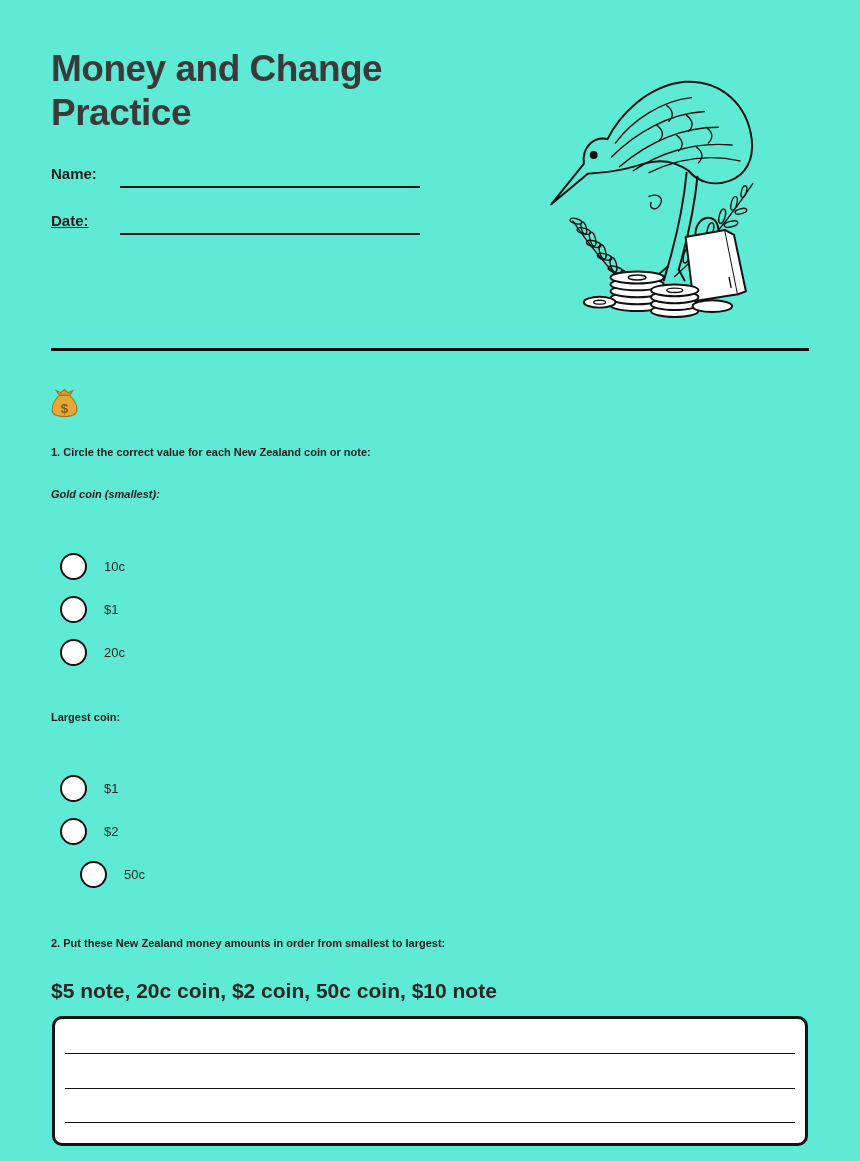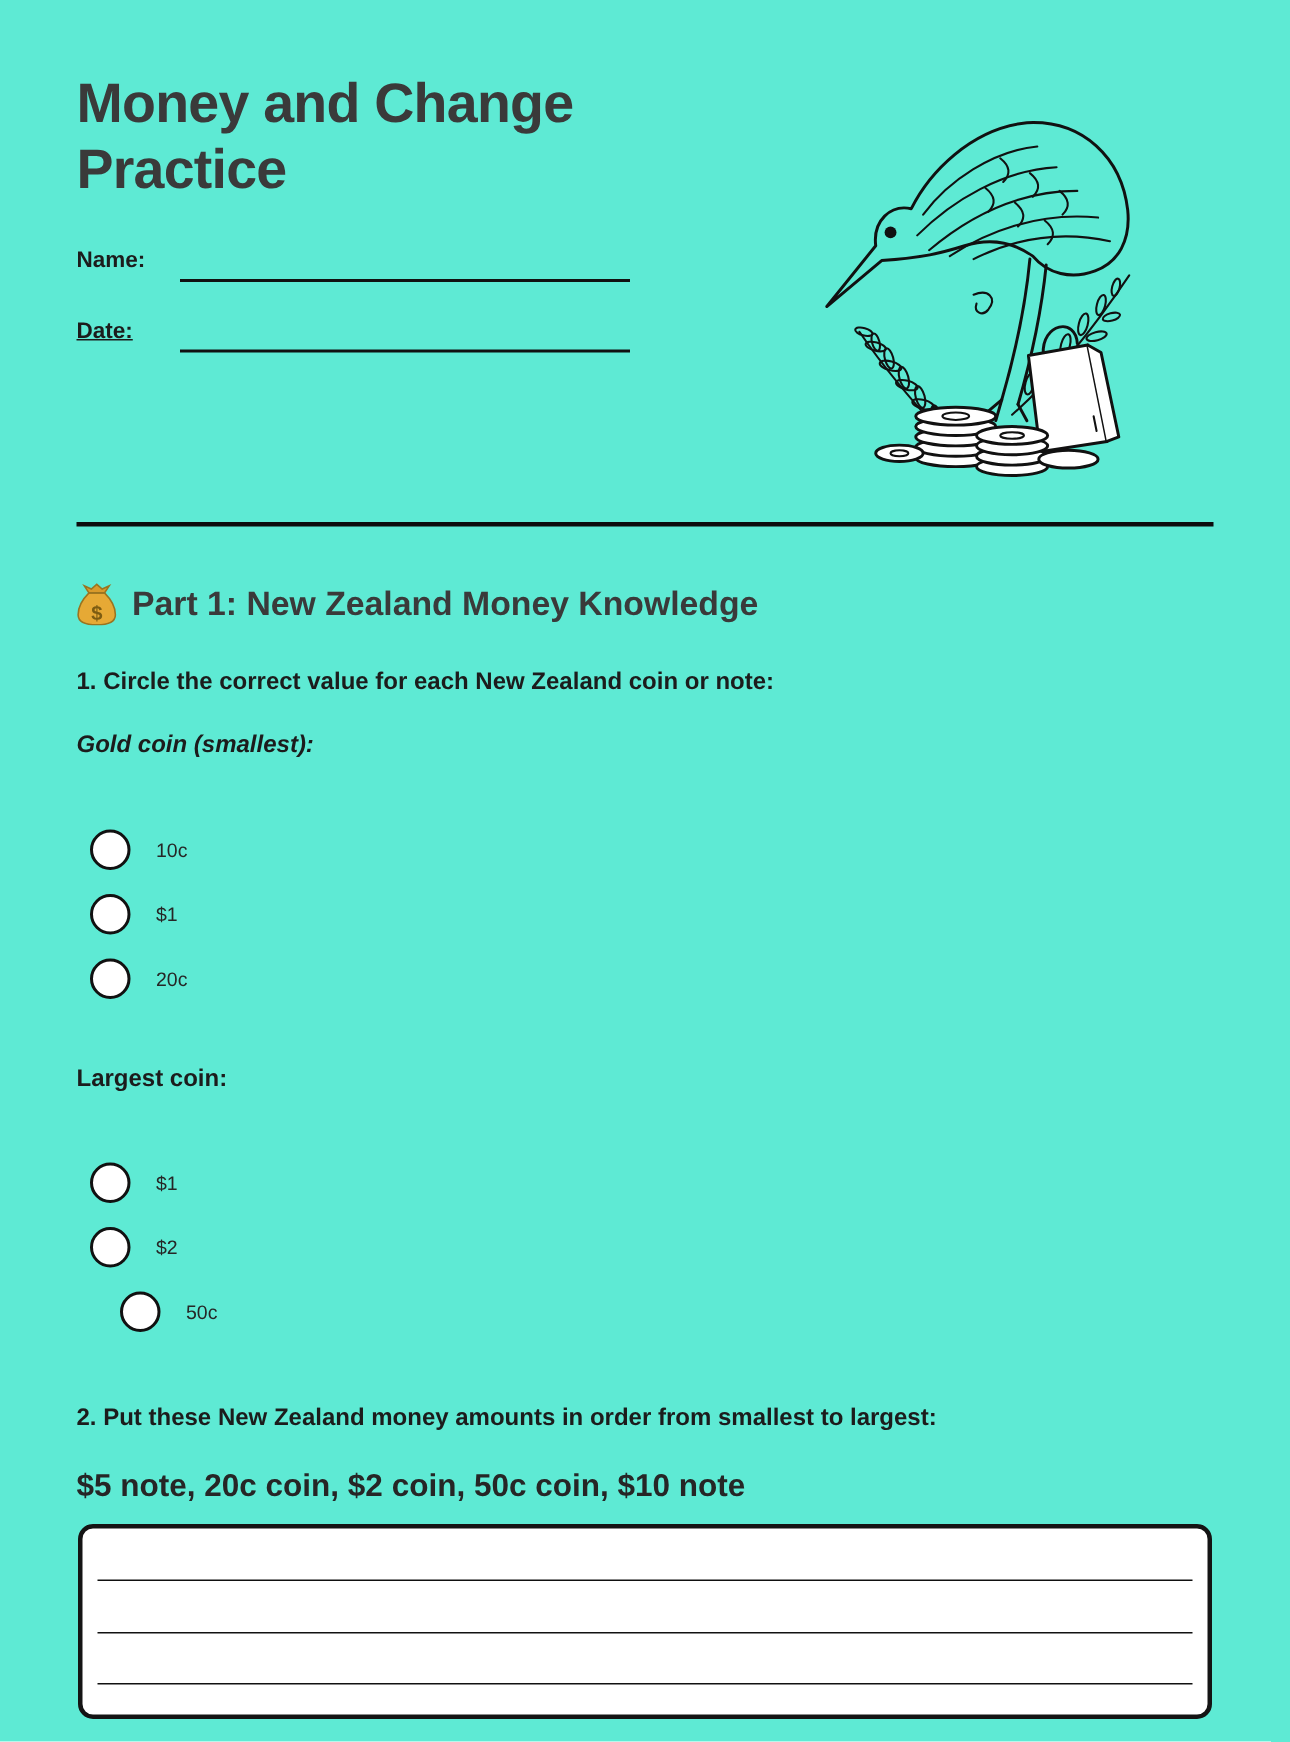"Part 1: New Zealand Money" span { html: <span>Part 1: New Zealand Money Knowledge</span> -> none }
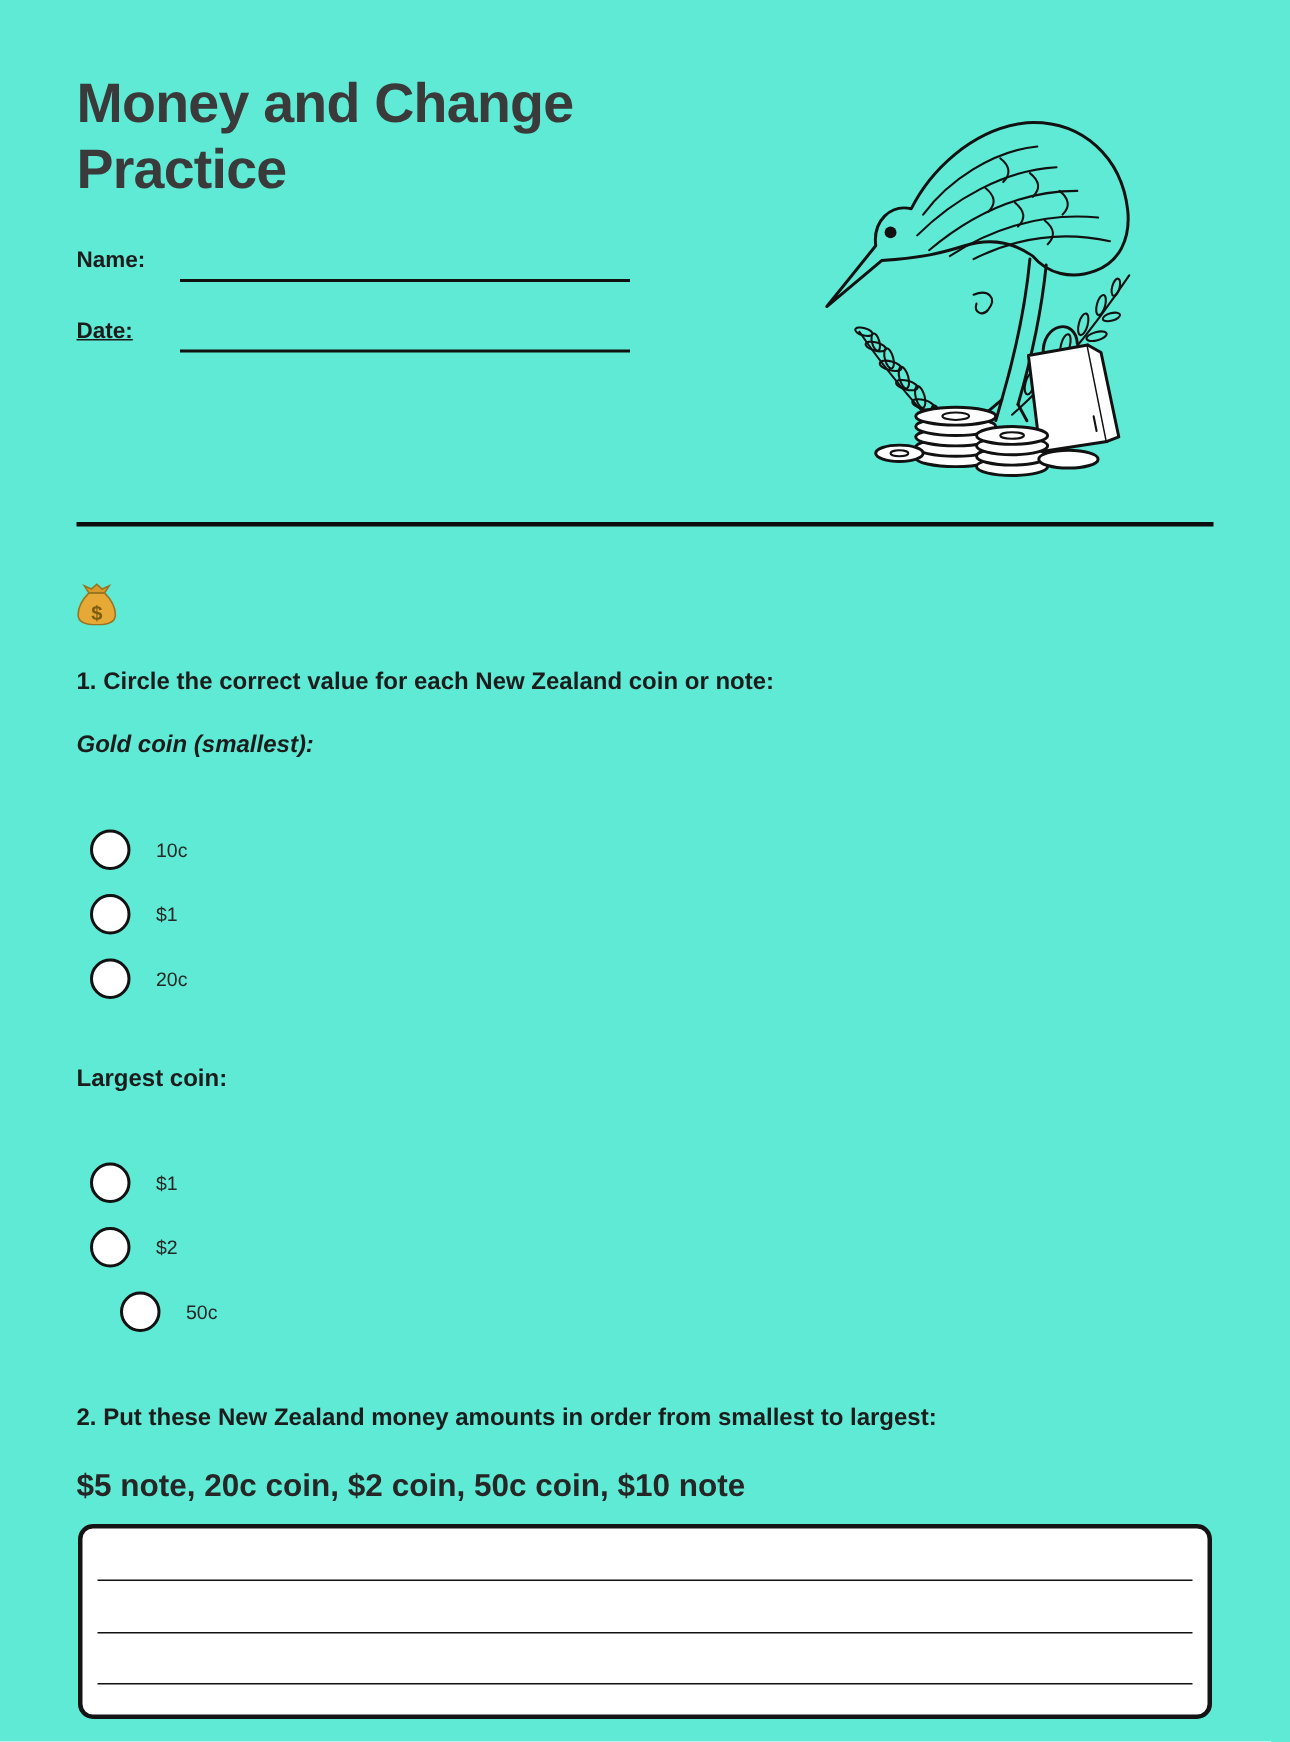"1. Circle the correct value" .q-bold { font-size: 16px -> 11px }
